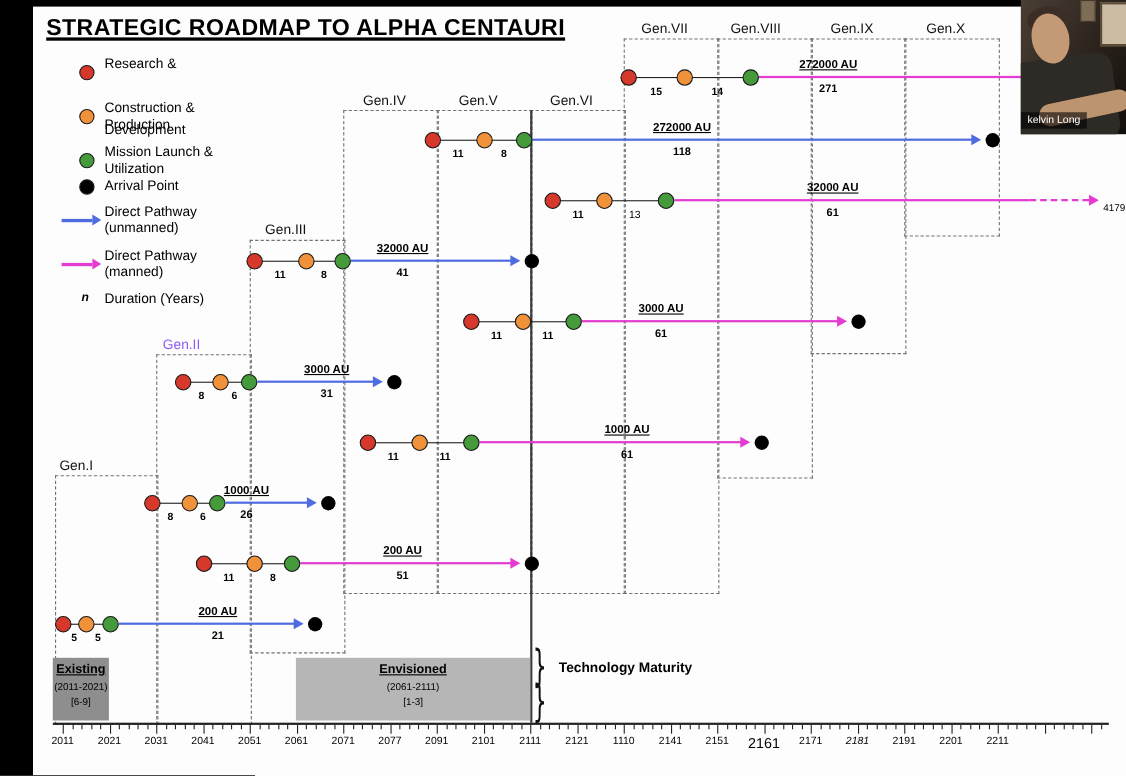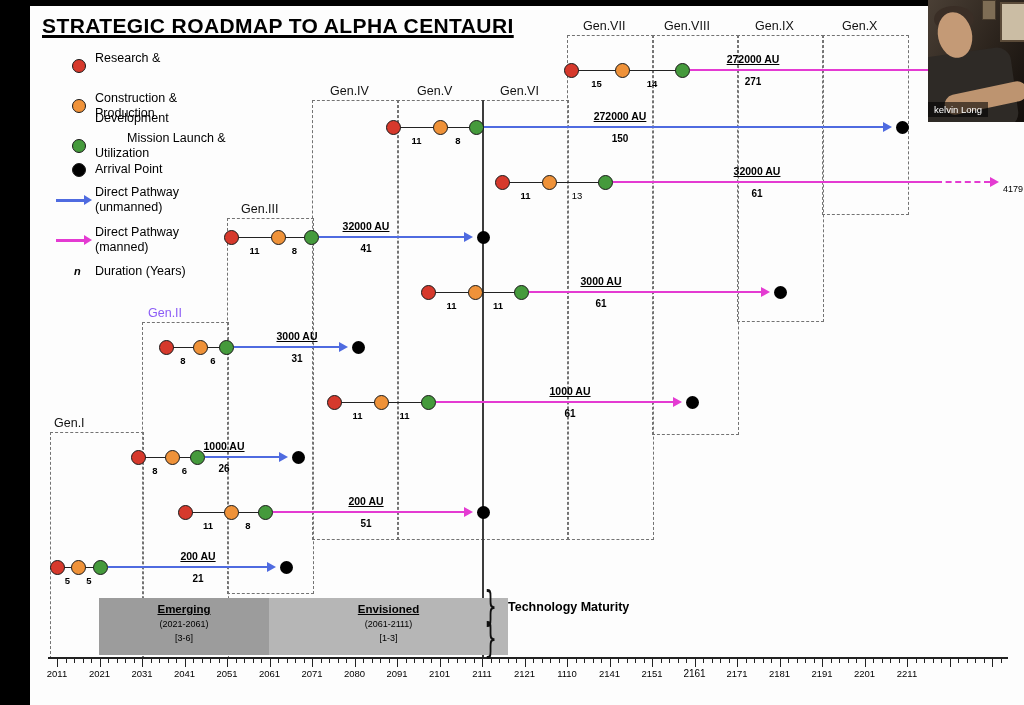"Mission Launch &" div { margin-left: 32px -> none }
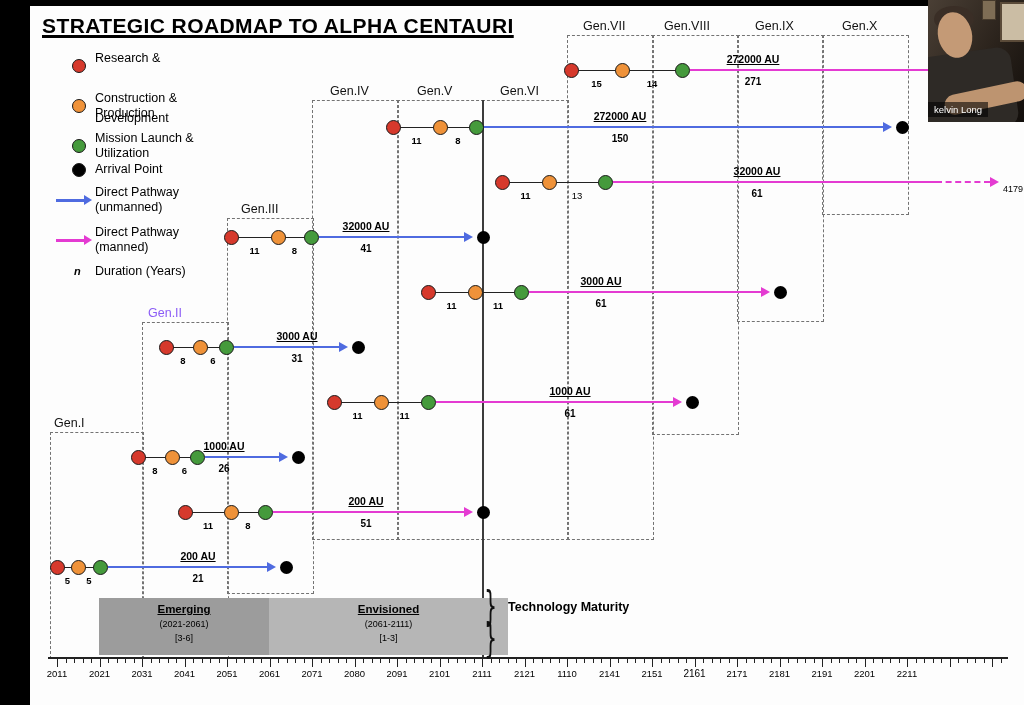"150" div { text: 150 -> 118 }
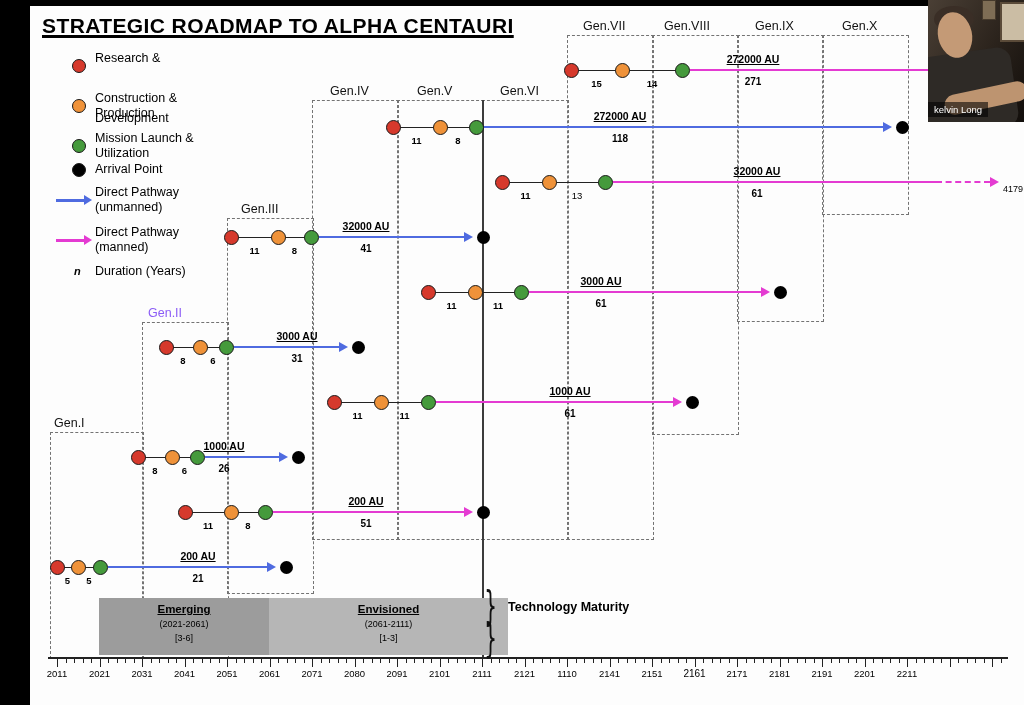"Existing" div { html: none -> <div> <div>Existing</div> <div>(2011-2021)</div> <div>[6-9]</div> </div> }
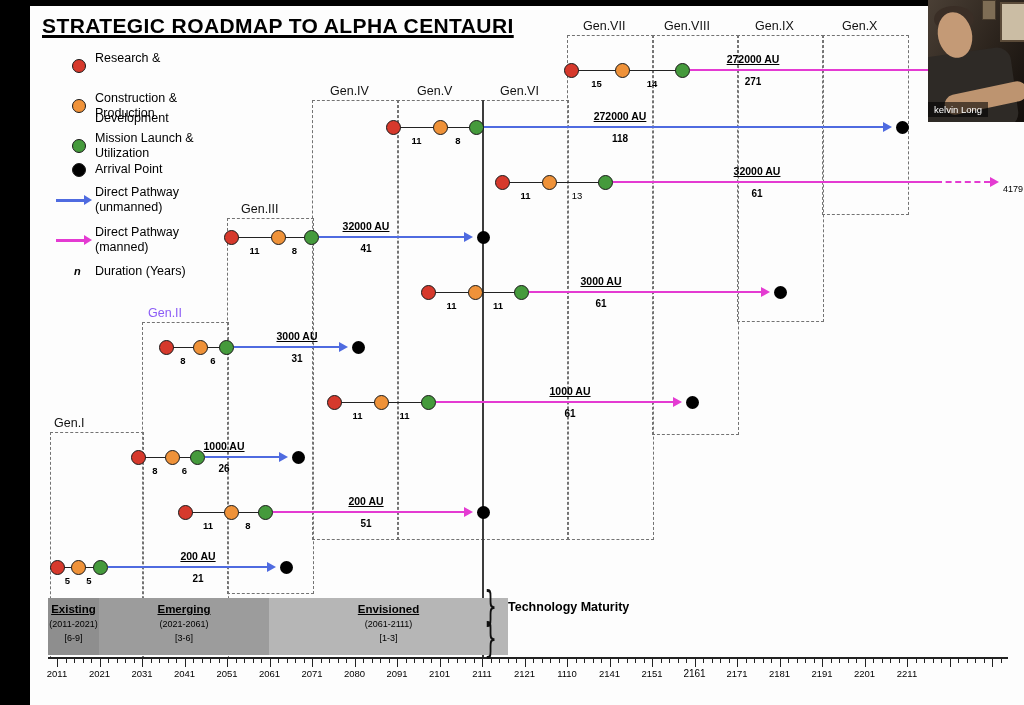"Emerging" div { html: <div> <div>Emerging</div> <div>(2021-2061)</div> <div>[3-6]</div> </div> -> none }
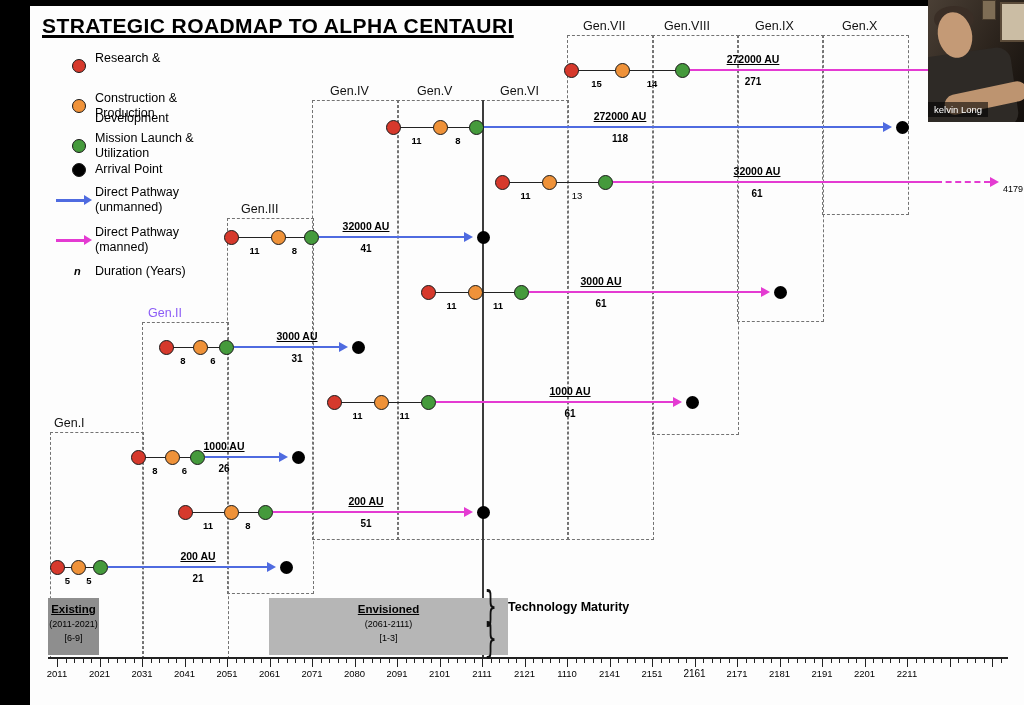"Envisioned" div { width: 239px -> 213px }
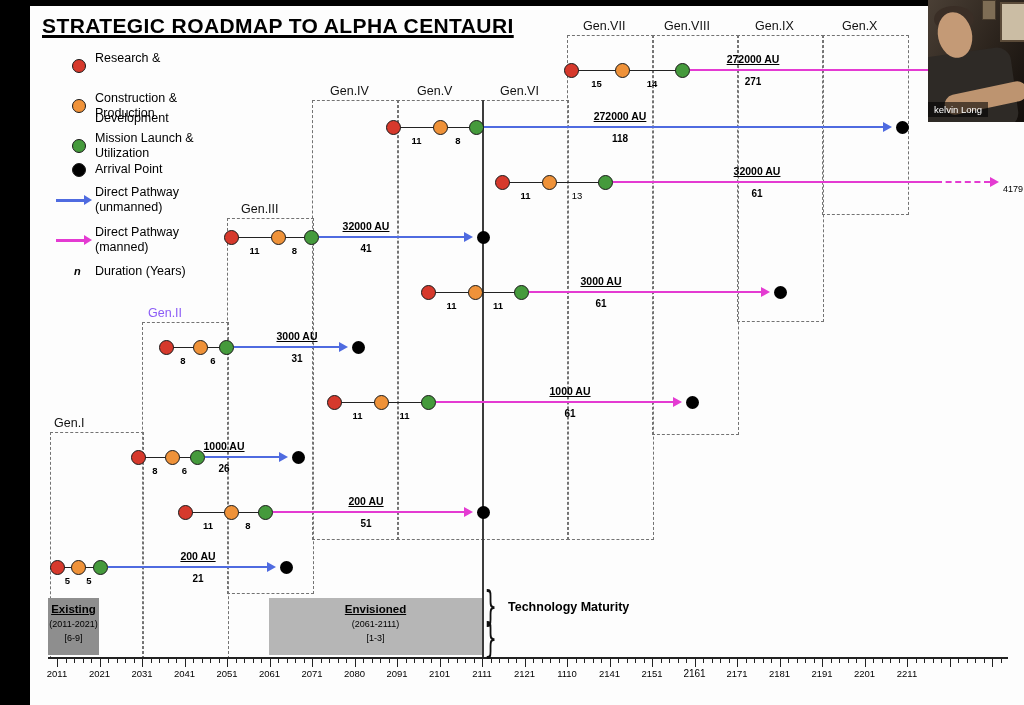"2080" div { text: 2080 -> 2077 }
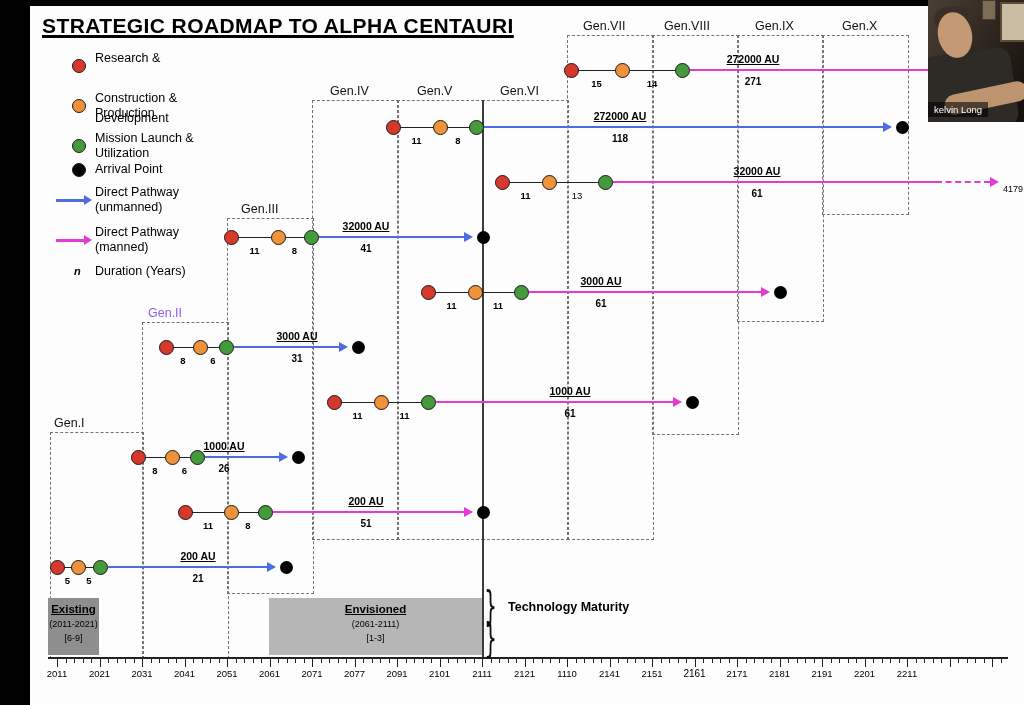"2161" div { font-size: 10px -> 13px }
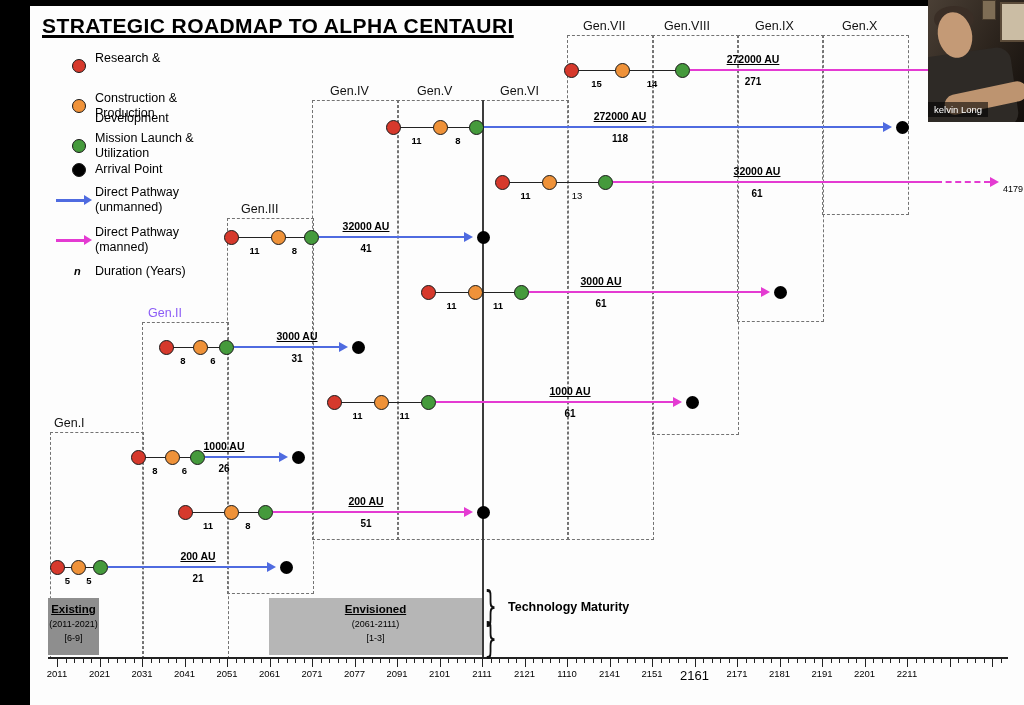"2181" div { font-style: none -> italic }
